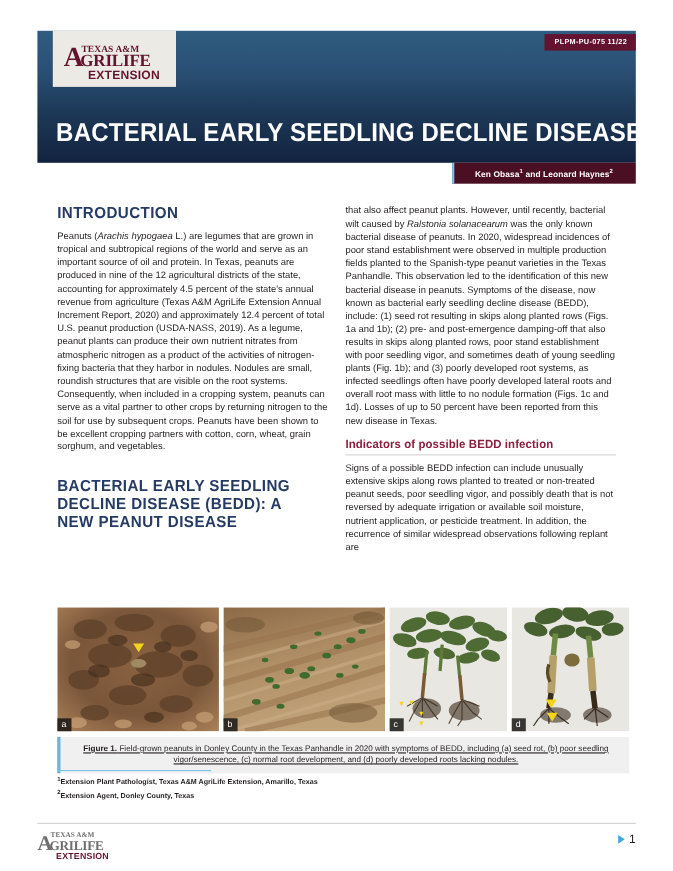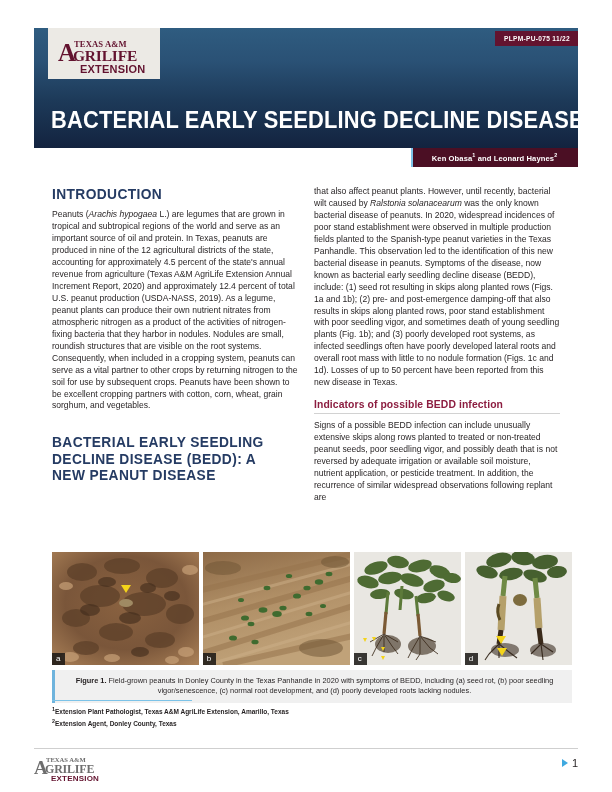"Figure 1. Field-grown peanuts in" .caption { text-decoration: none -> underline }
